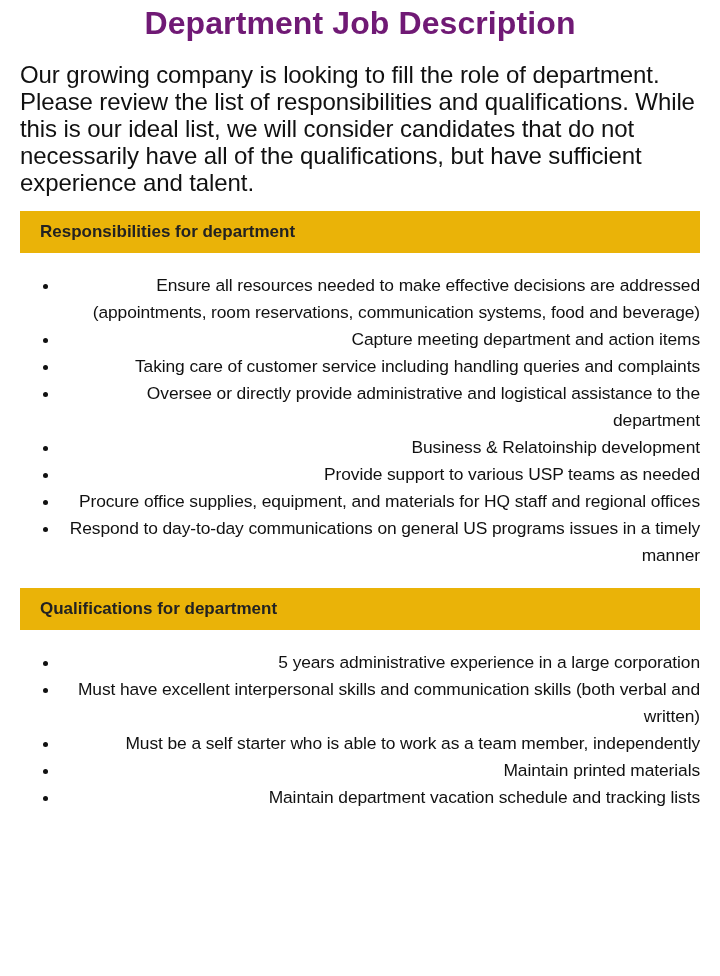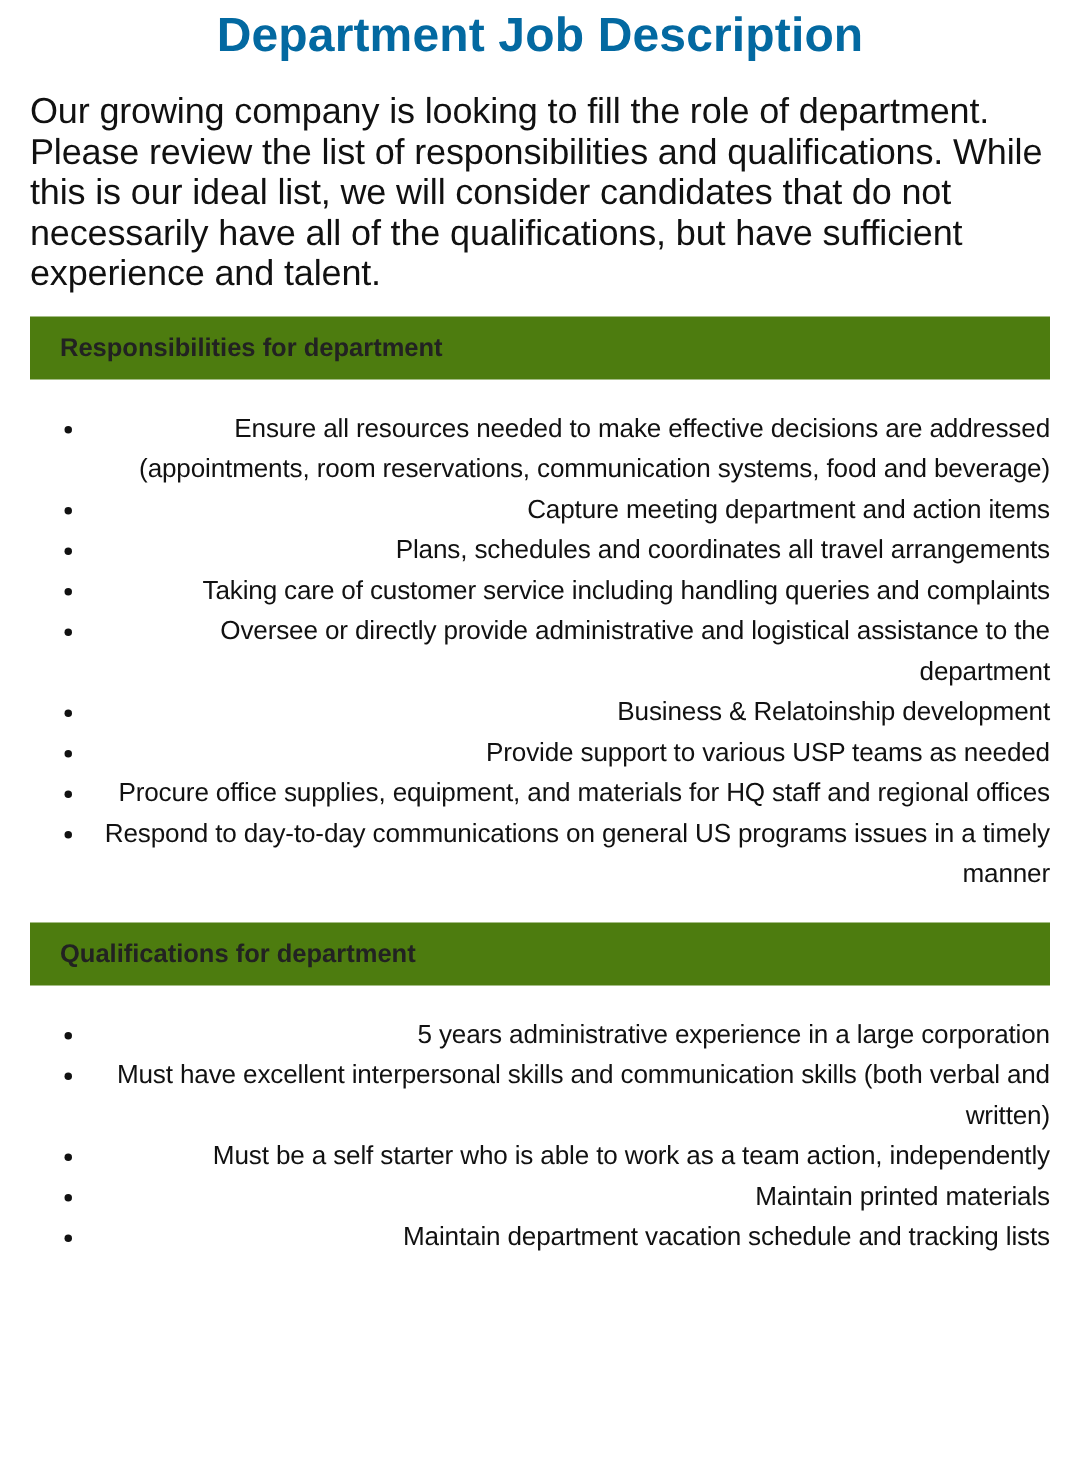"Department Job Description" h1 { color: #0369a1 -> #701a75 }
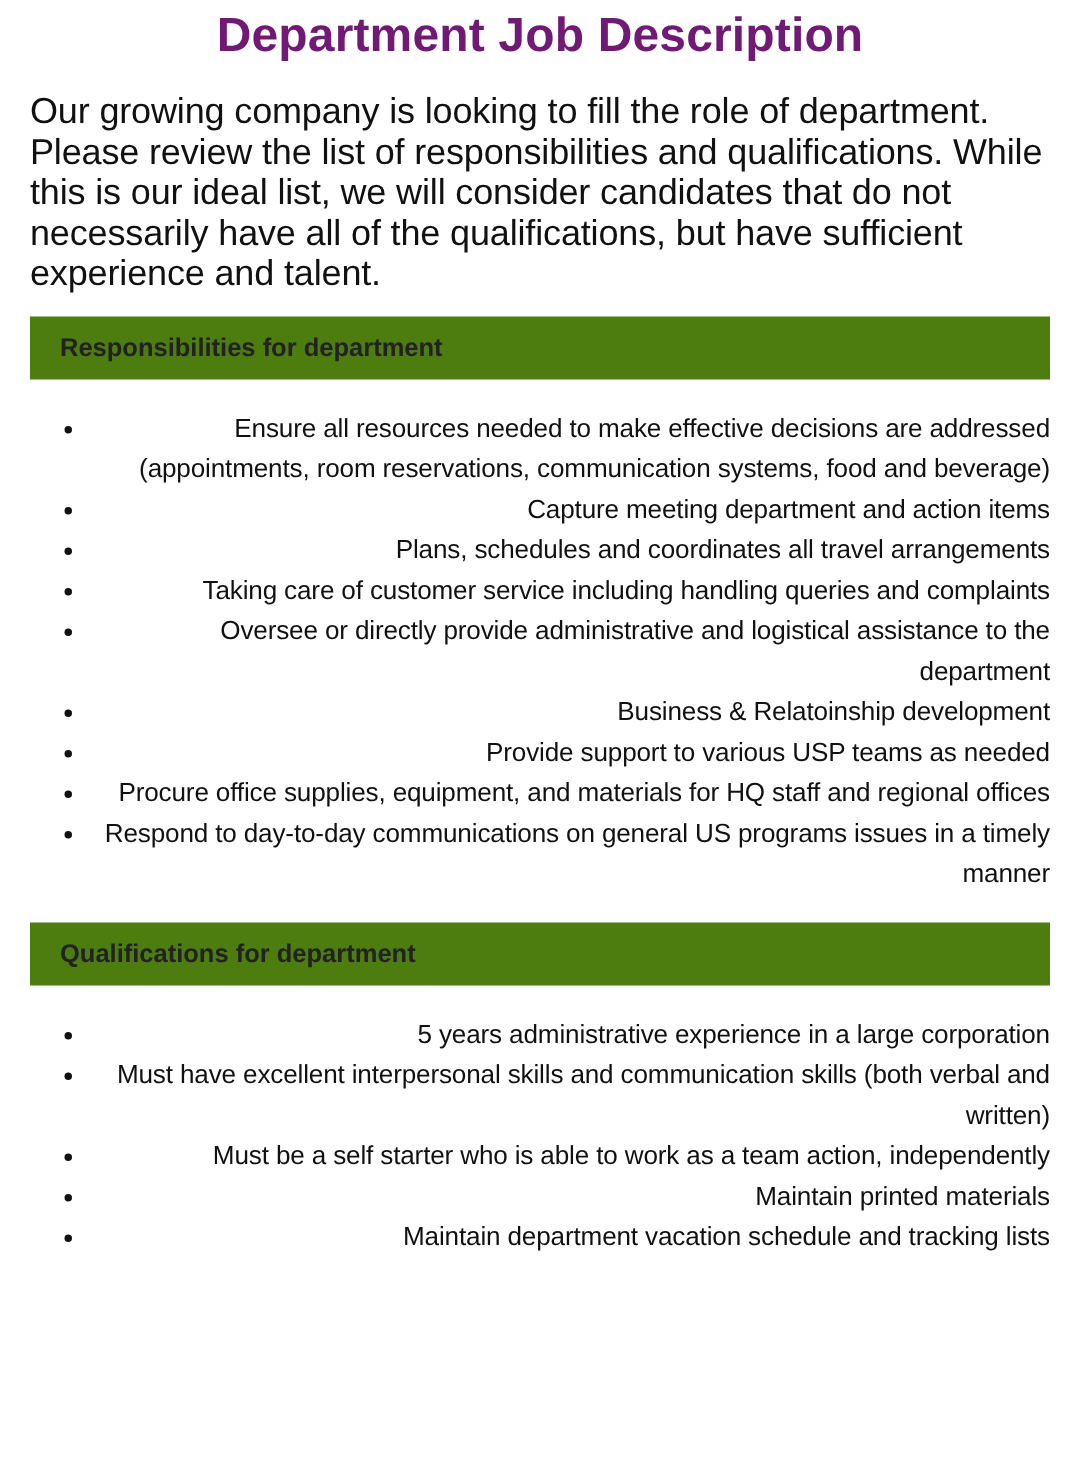"Responsibilities for department" .section-header { background: #4d7c0f -> #eab308 }
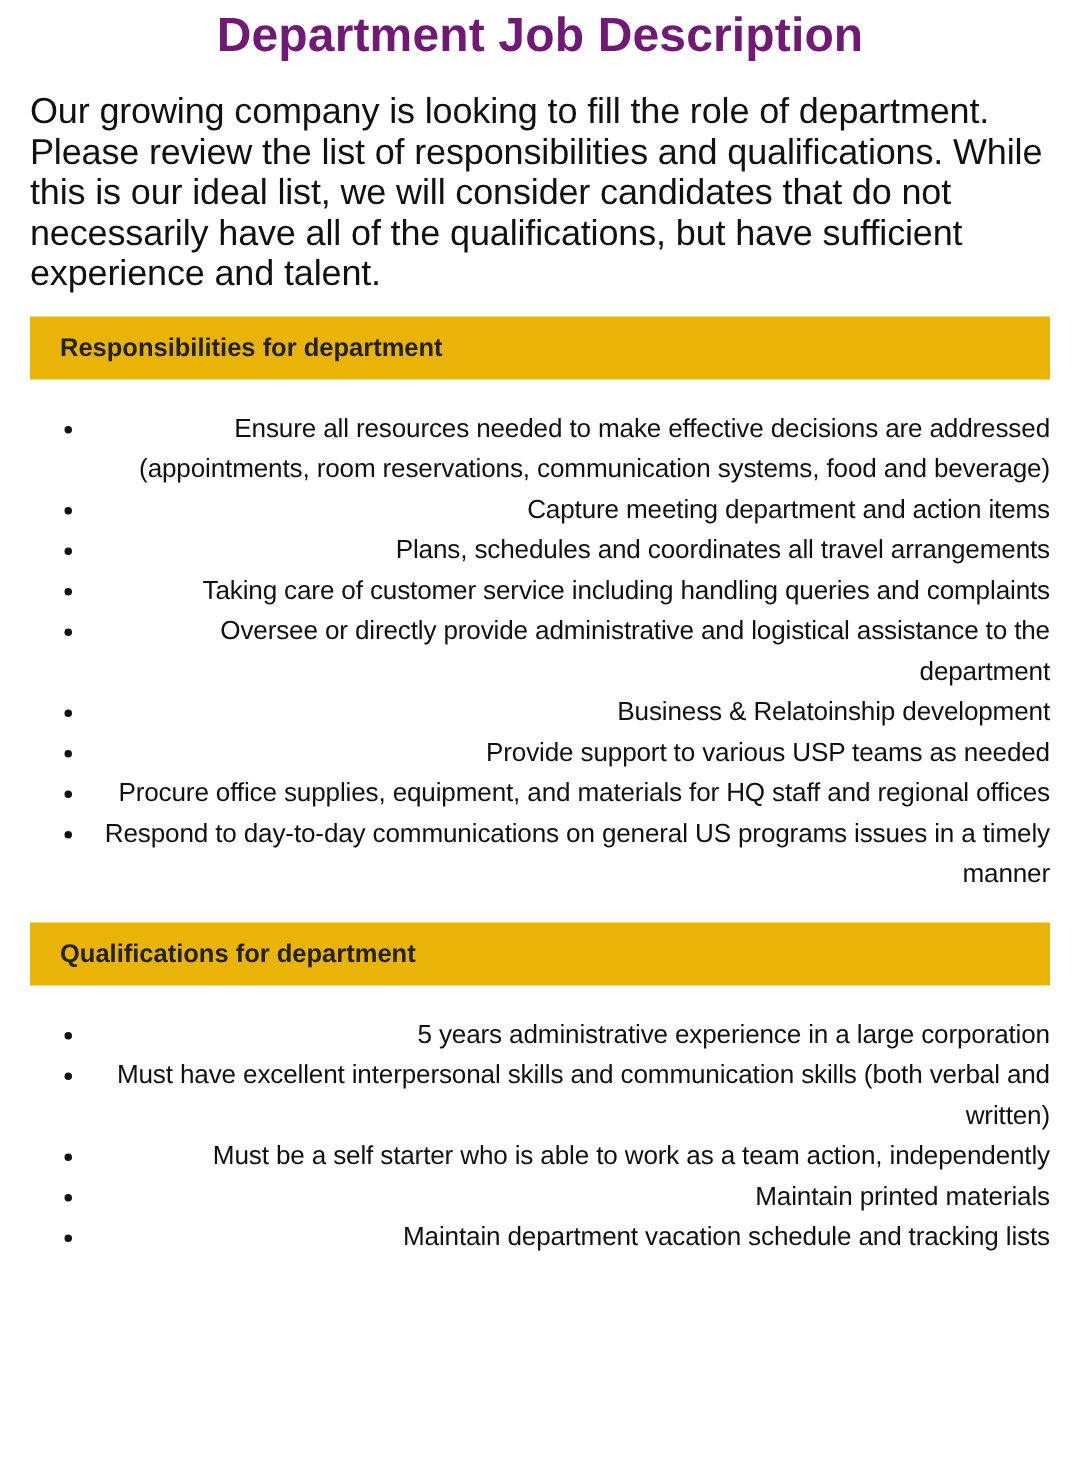"Plans, schedules and coordinates all" li { html: <li>Plans, schedules and coordinates all travel arrangements</li> -> none }
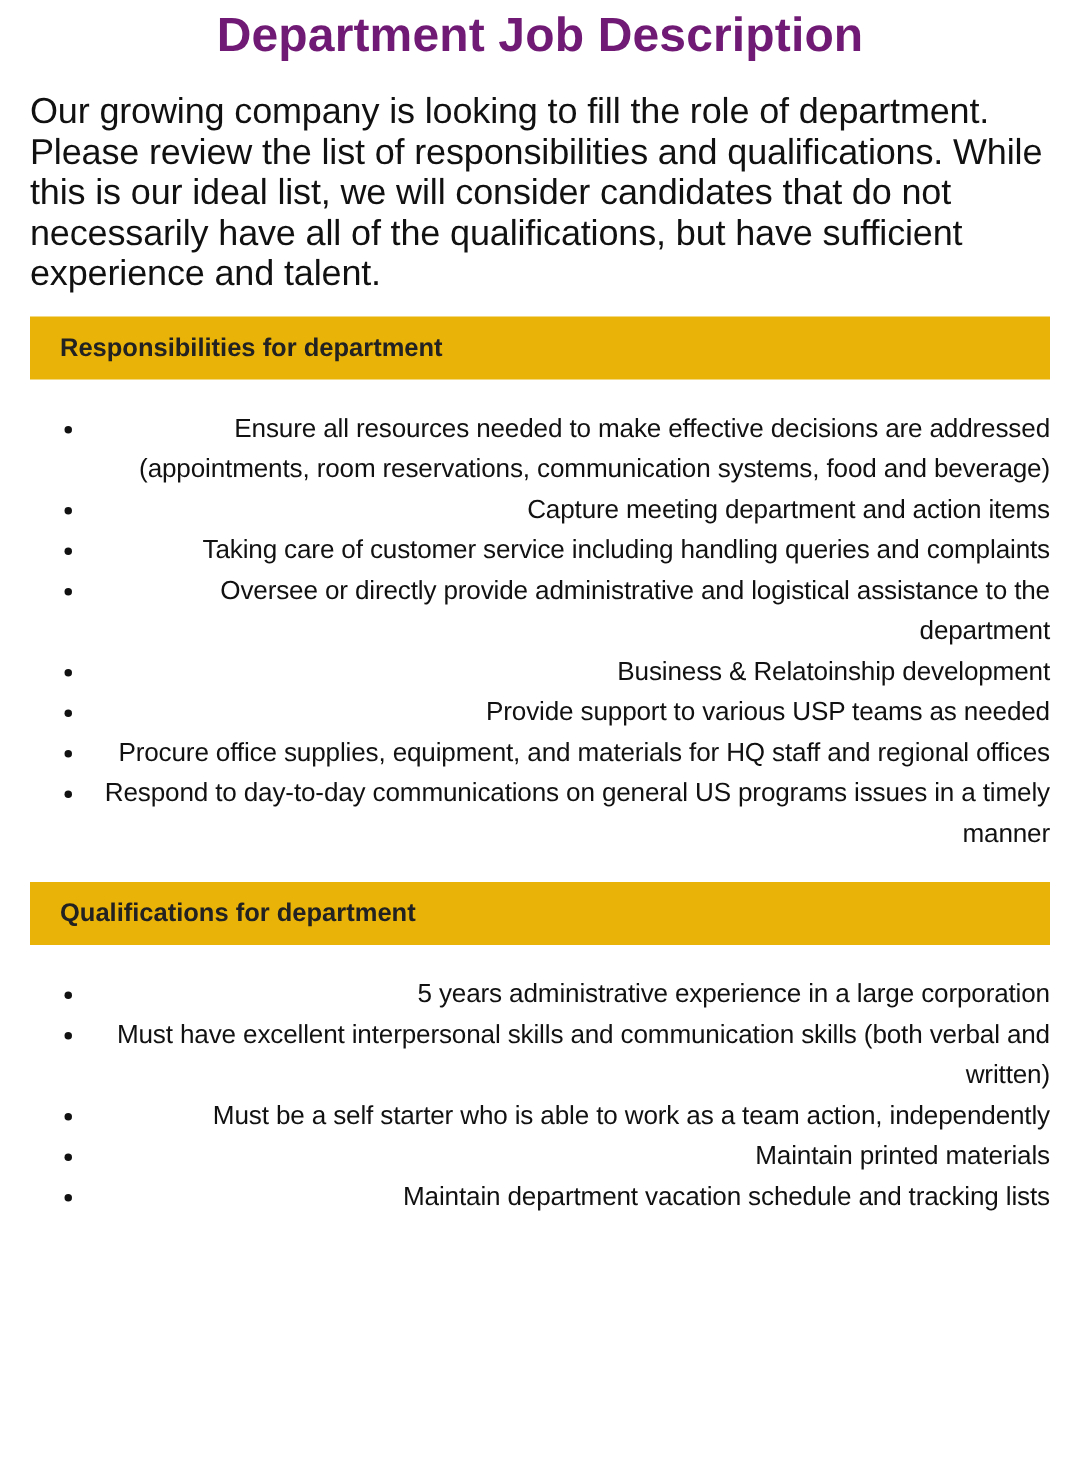"Must be a self starter" li { text: action -> member }
